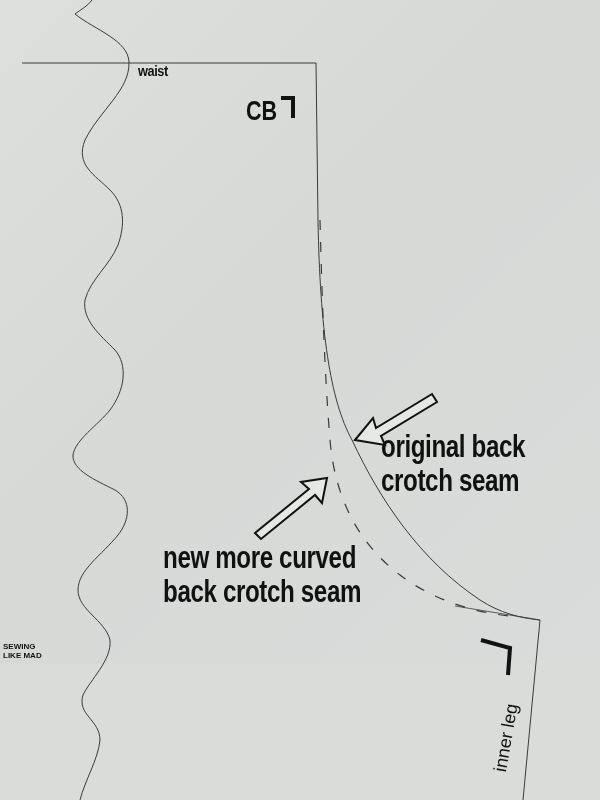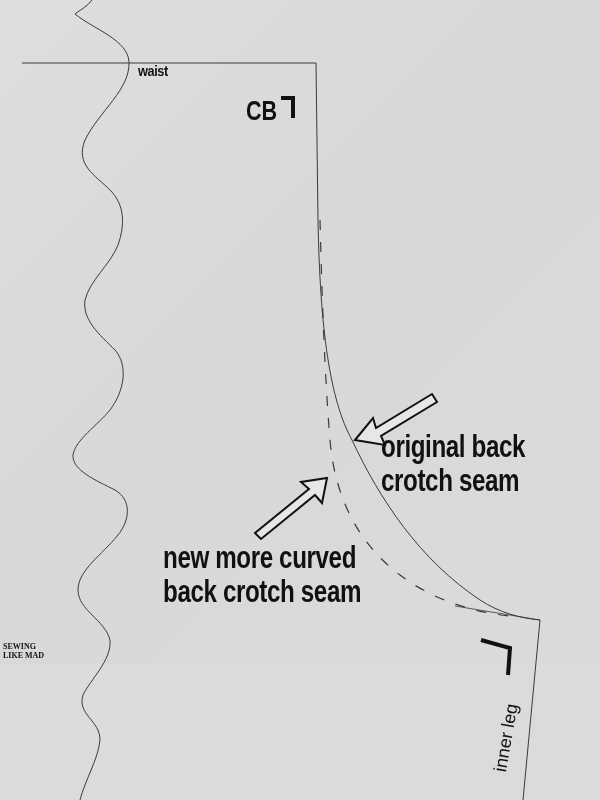"SEWING" .brand { font-family: Liberation Serif, serif -> Liberation Sans, sans-serif }
